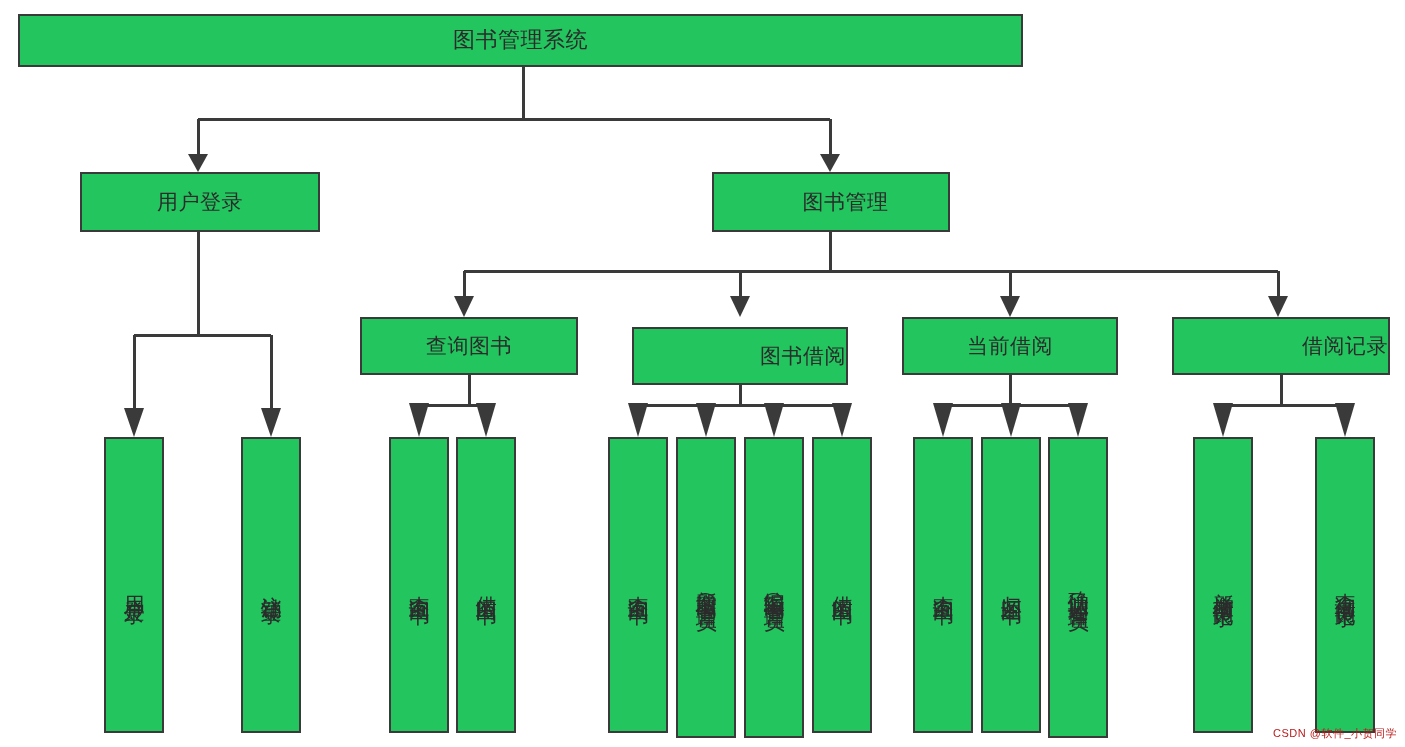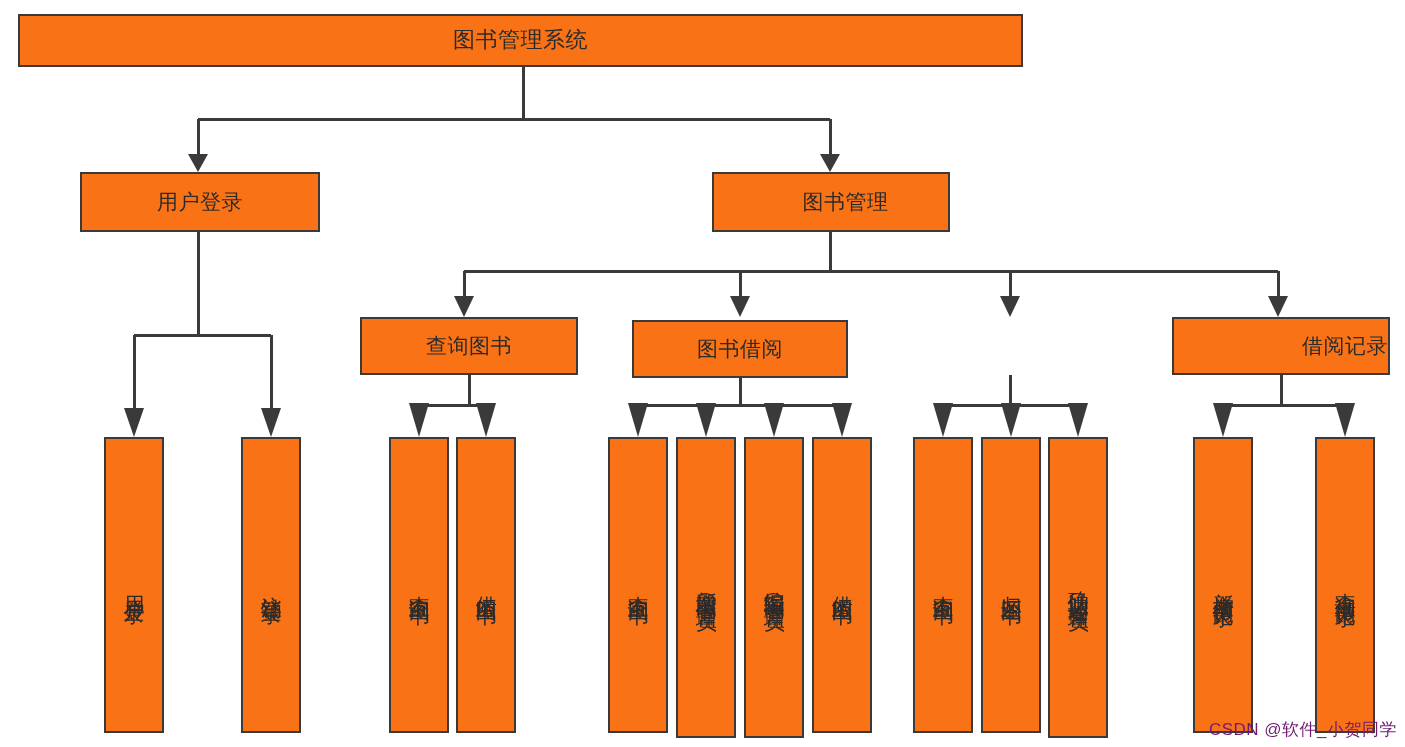"图书管理系统" .node { background: #f97316 -> #22c55e }
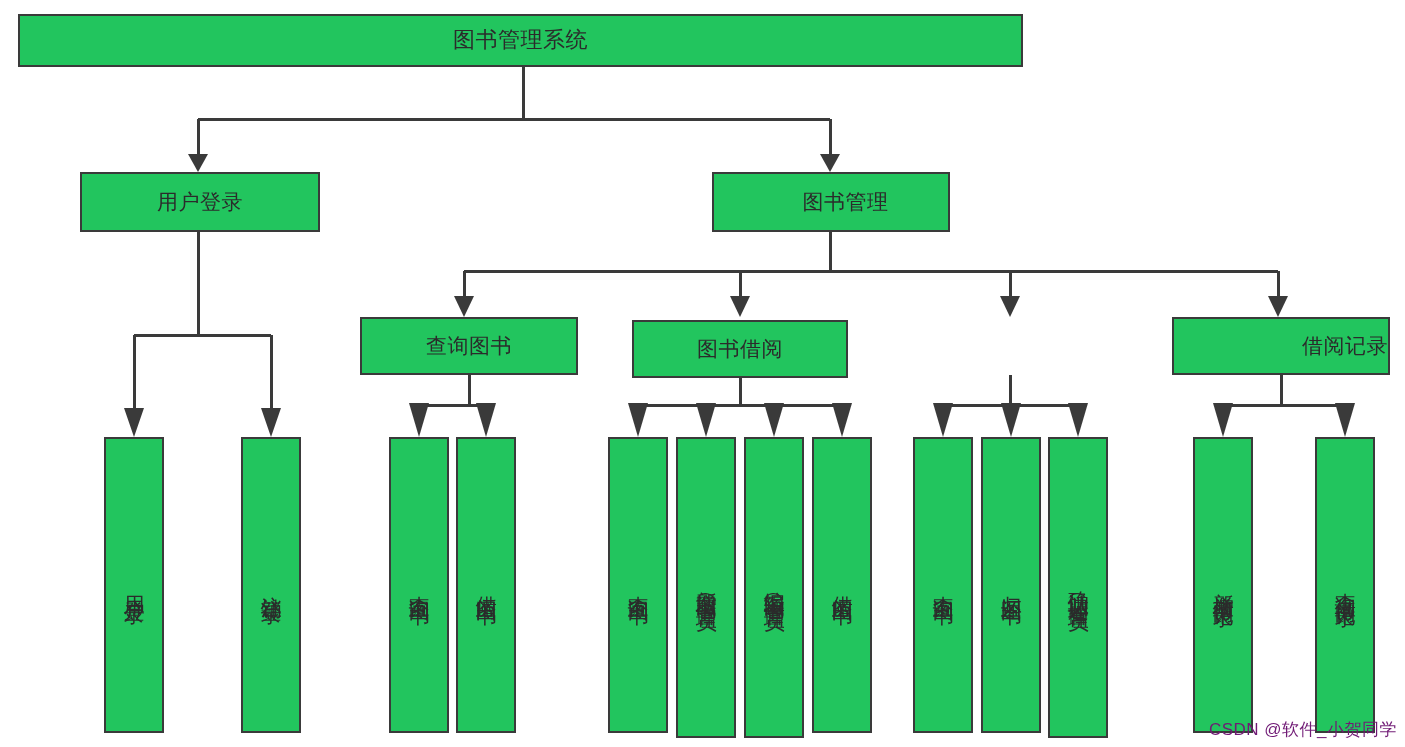"图书借阅" div.node { justify-content: none -> flex-end; top: 320px -> 327px }
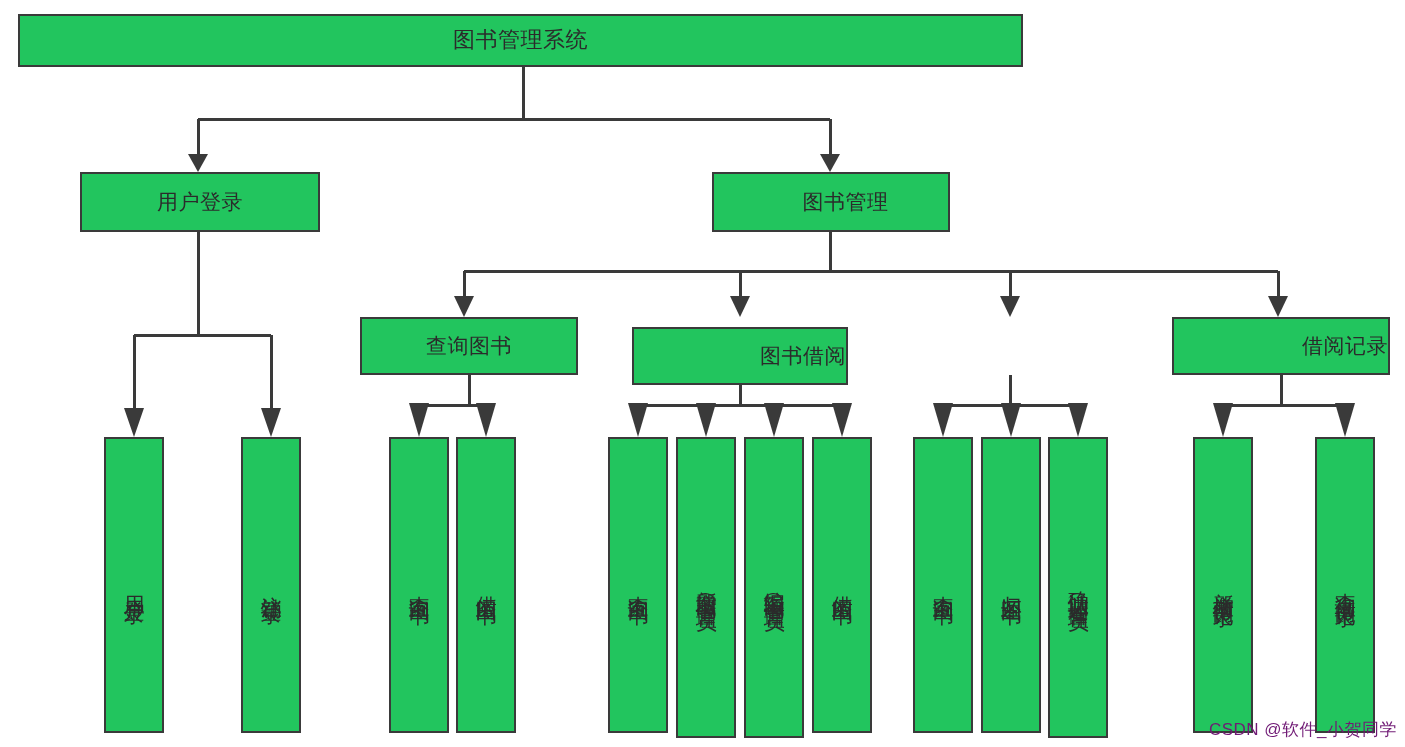"当前借阅" div.node { html: none -> <div> <span>当前借阅</span> </div> }
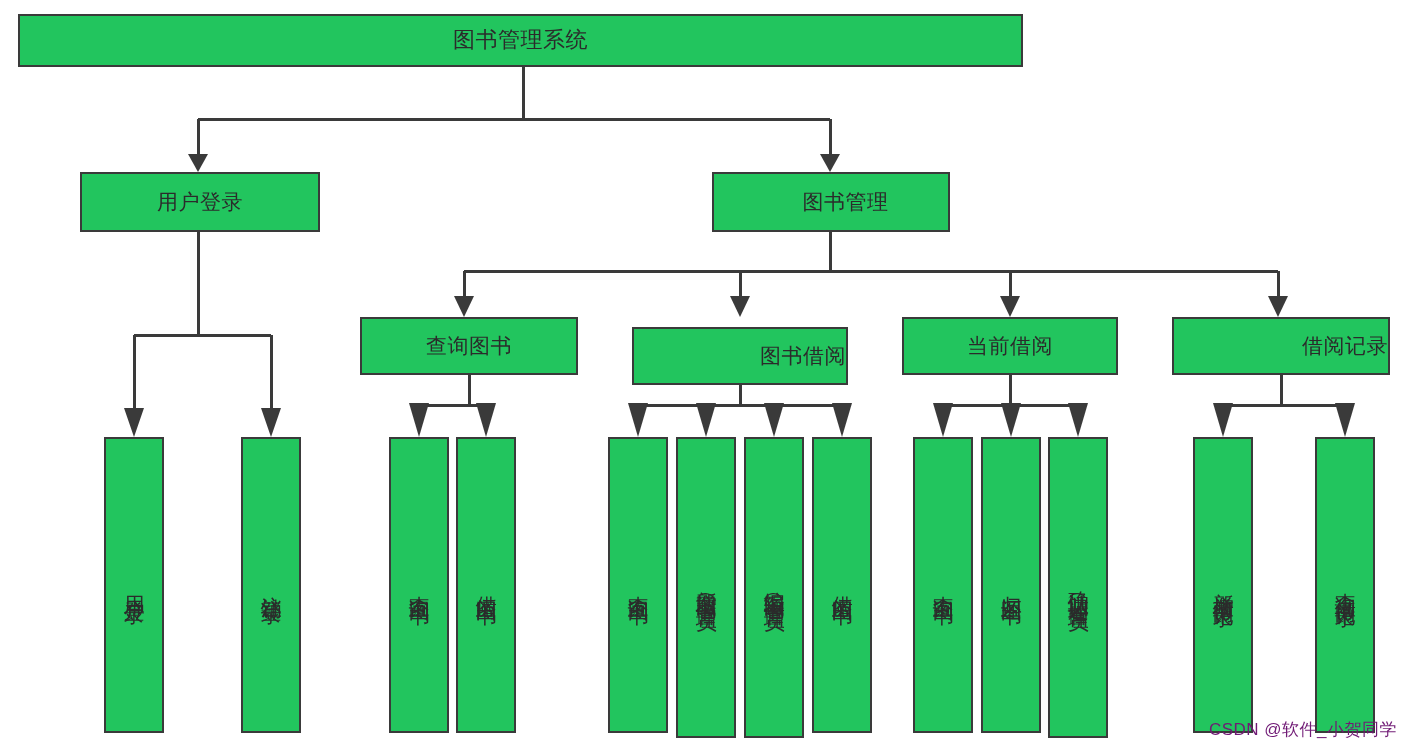"CSDN @软件_小贺同学" .watermark { color: #701a75 -> #b91c1c; font-size: 17px -> 11px }
